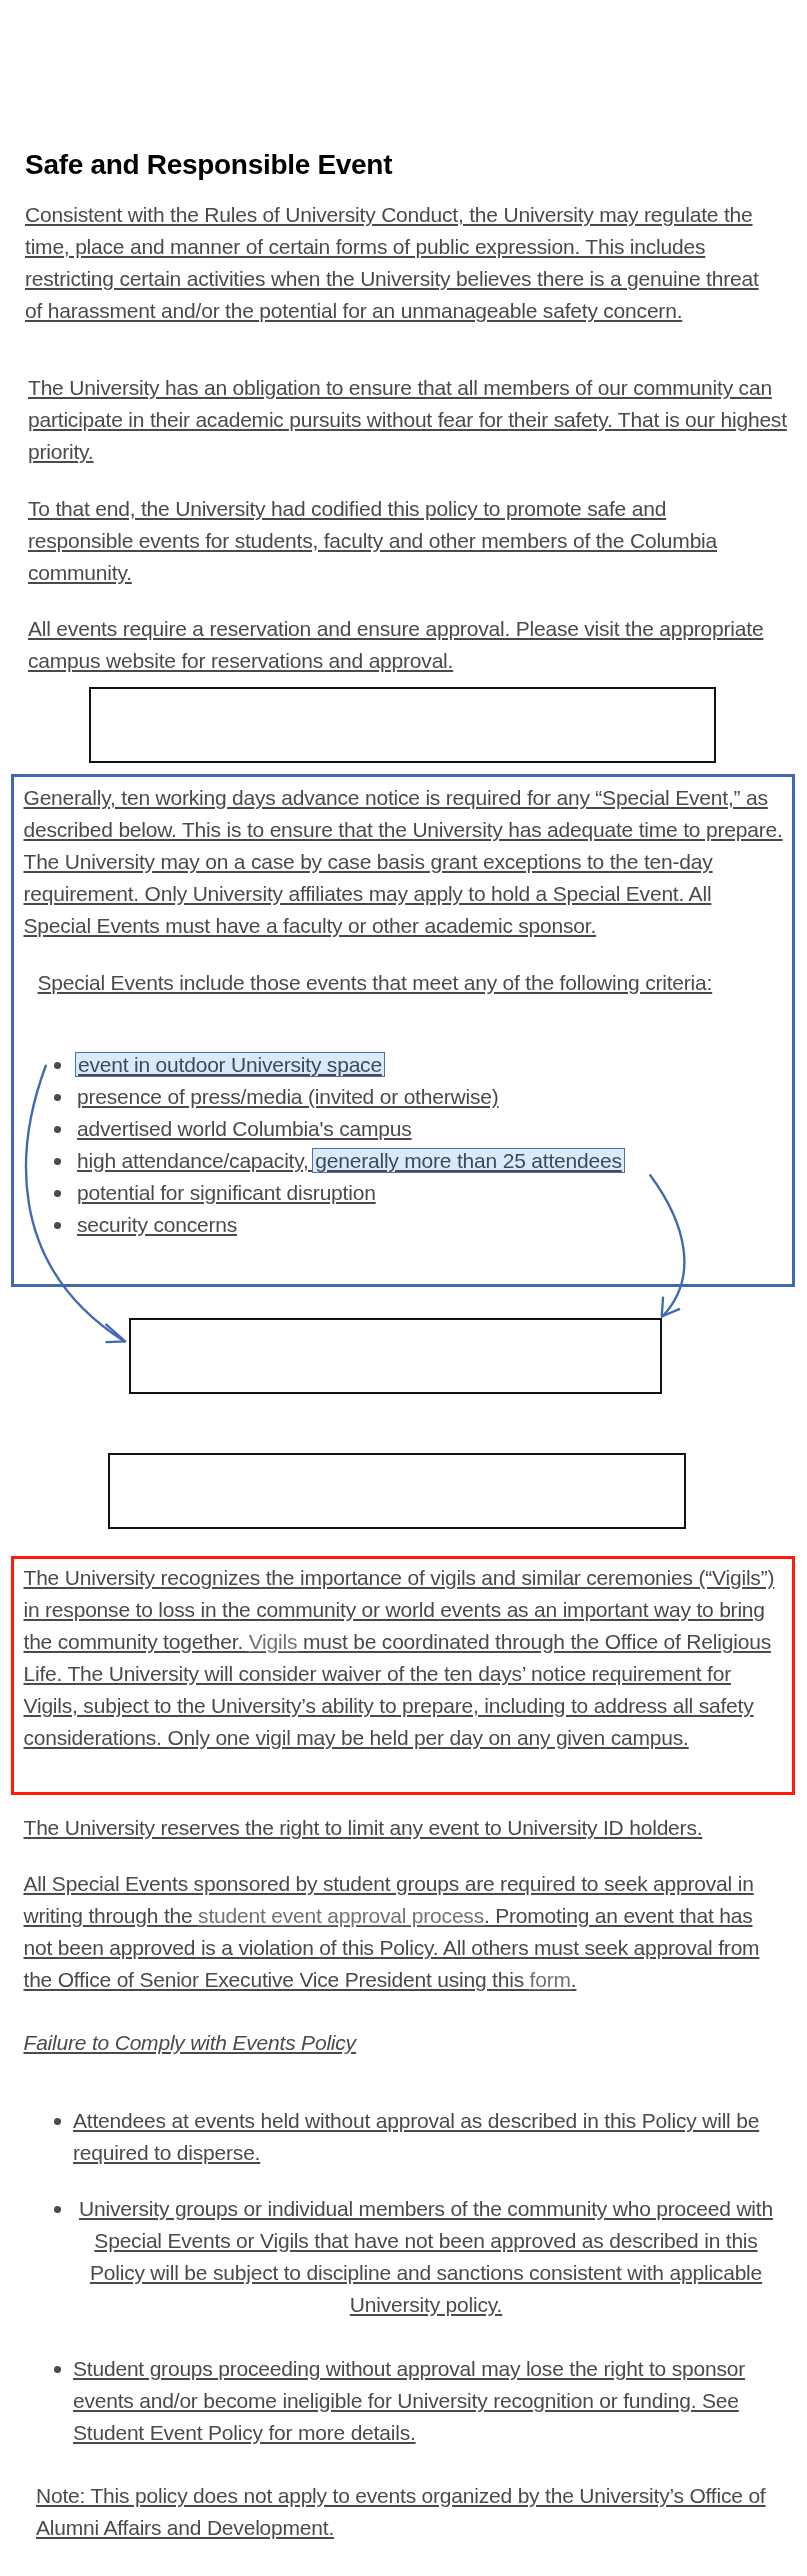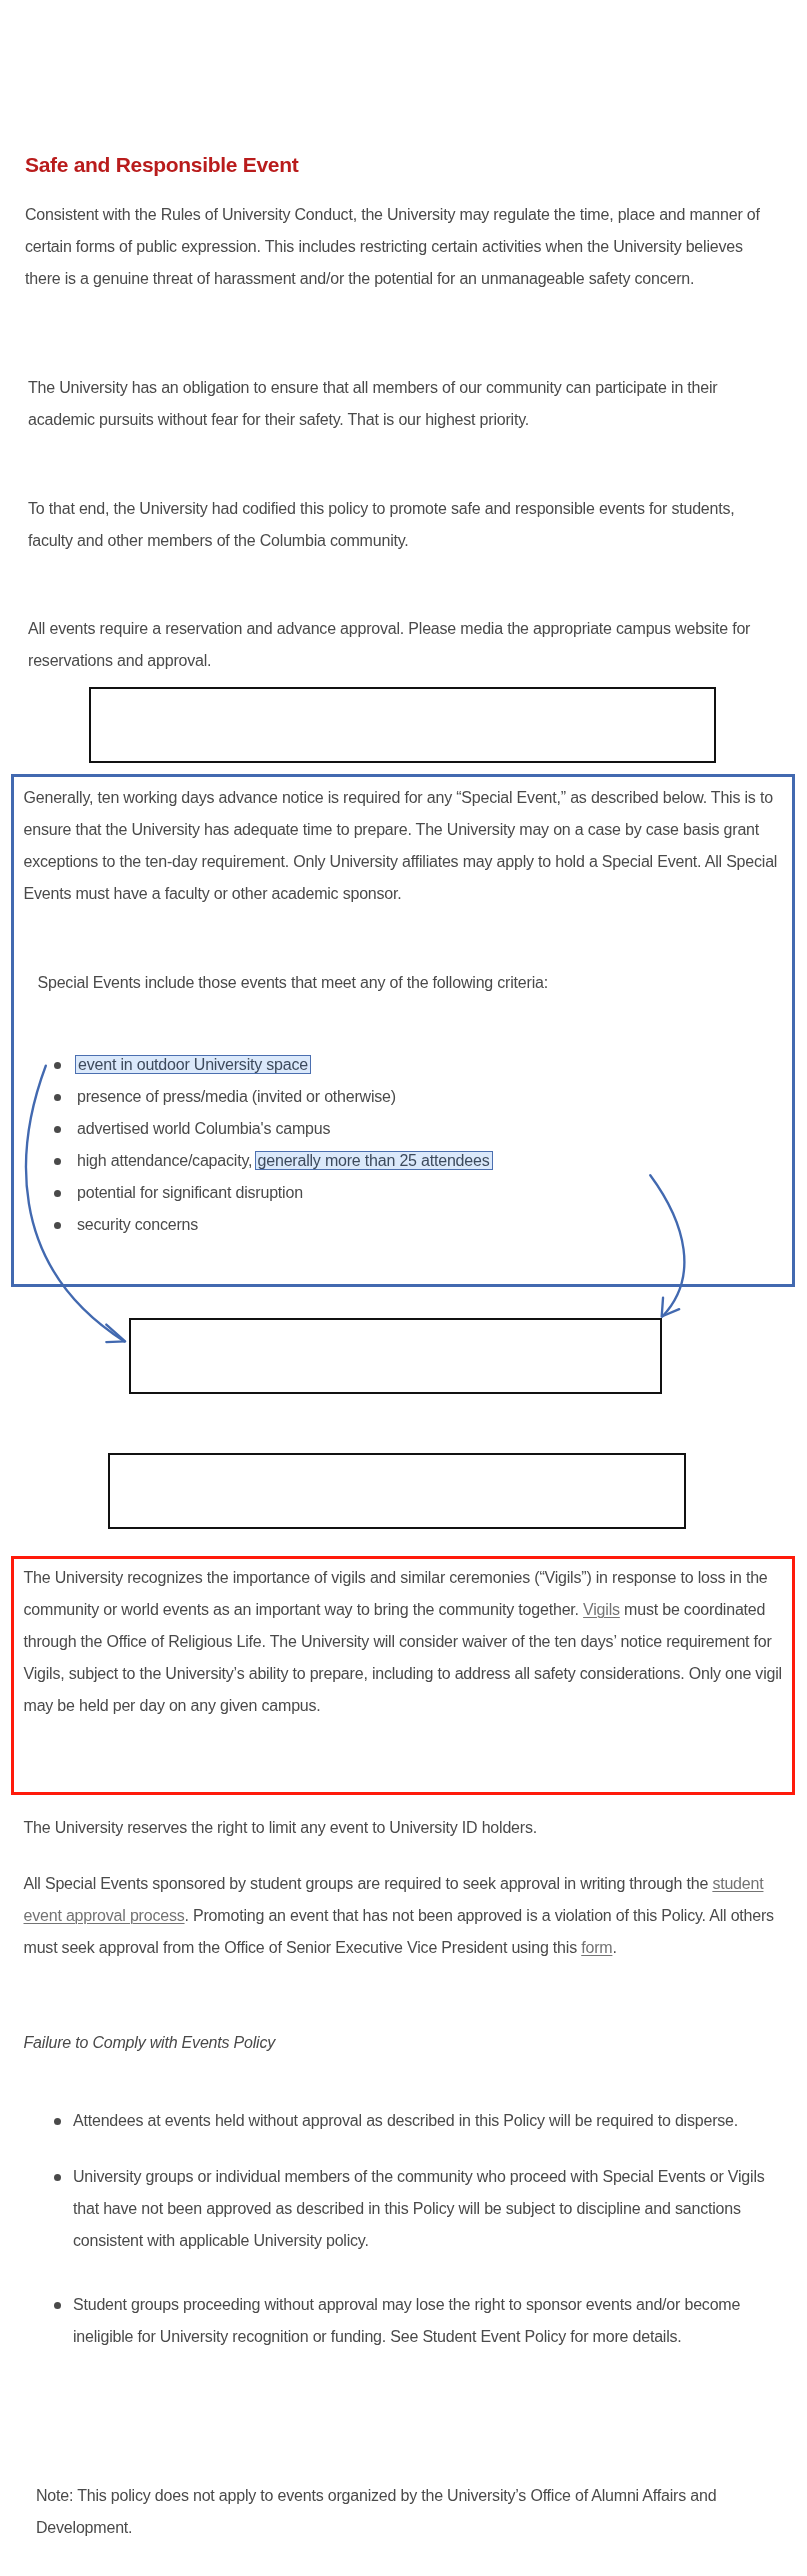"Safe and Responsible Event" .heading { color: #b91c1c -> #000000; font-size: 21px -> 28px }
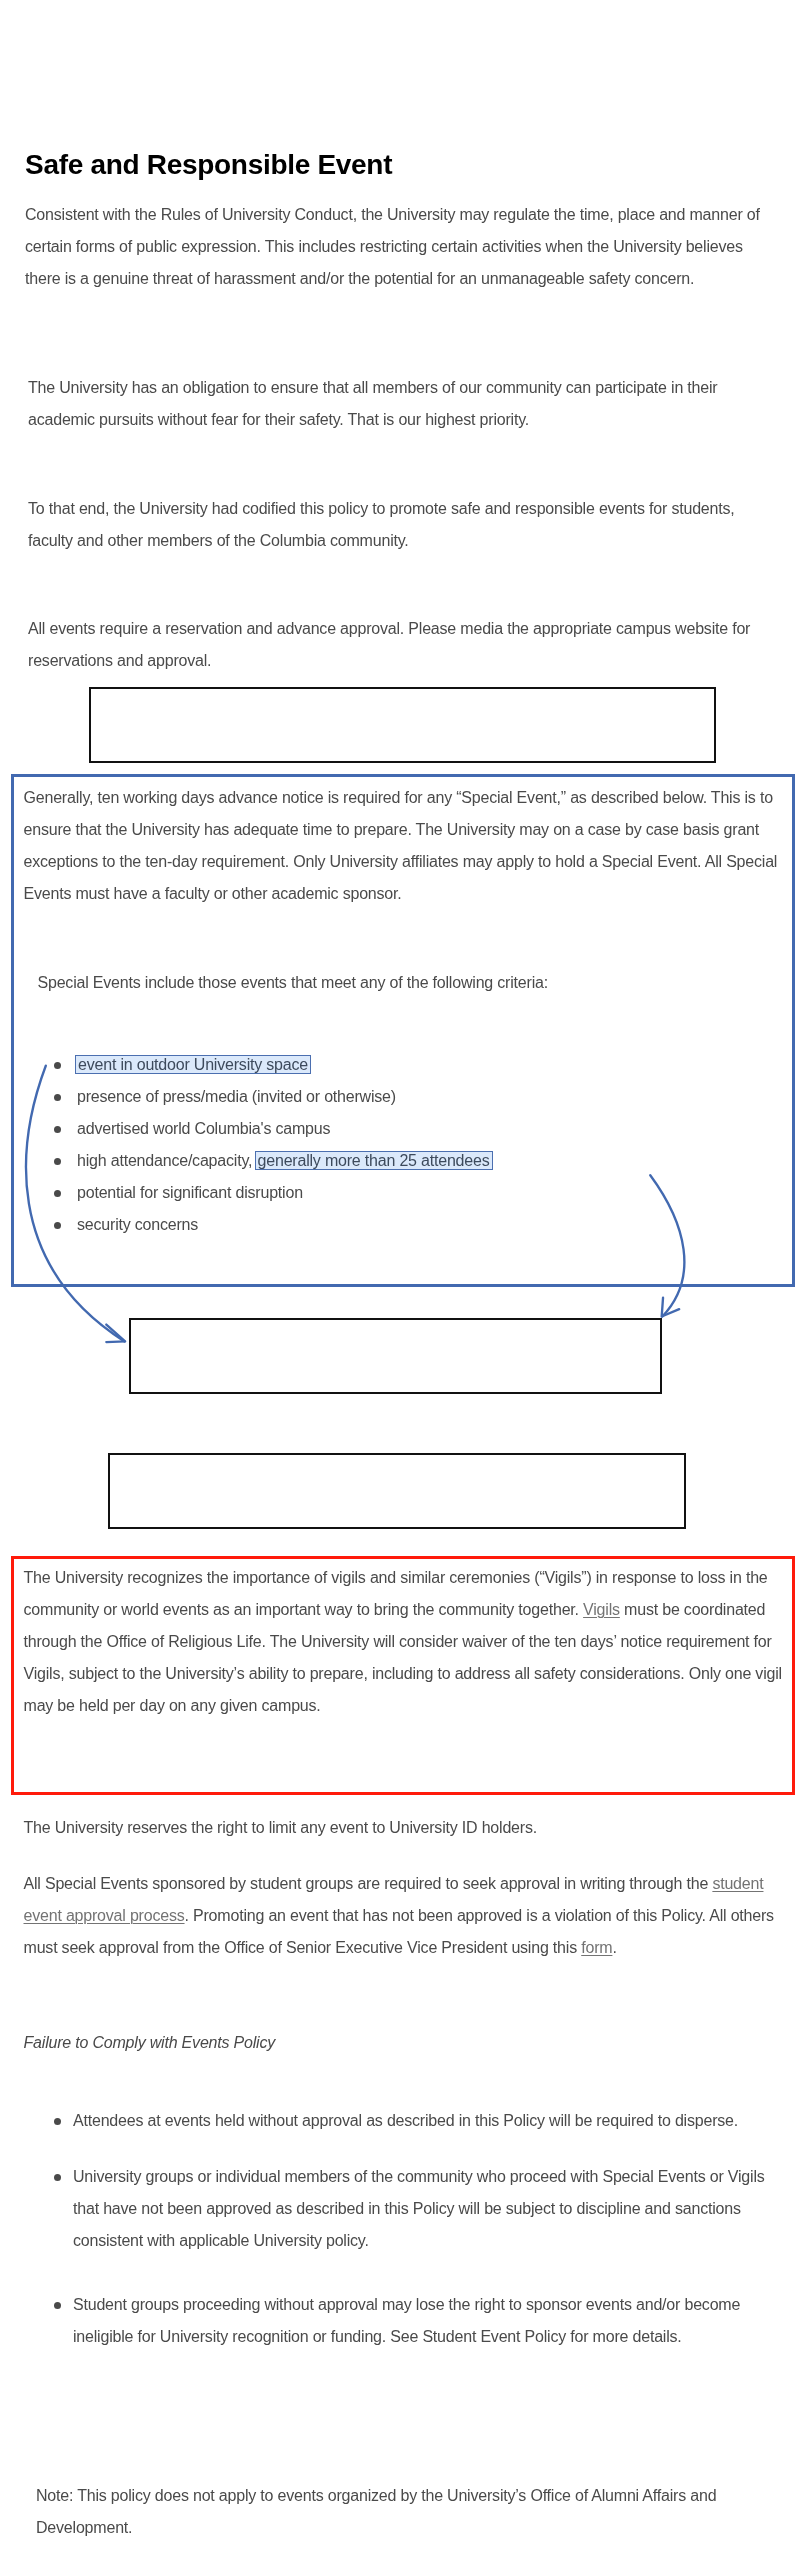"Consistent with the Rules of" .txt { font-size: 16px -> 21px; text-decoration: none -> underline }
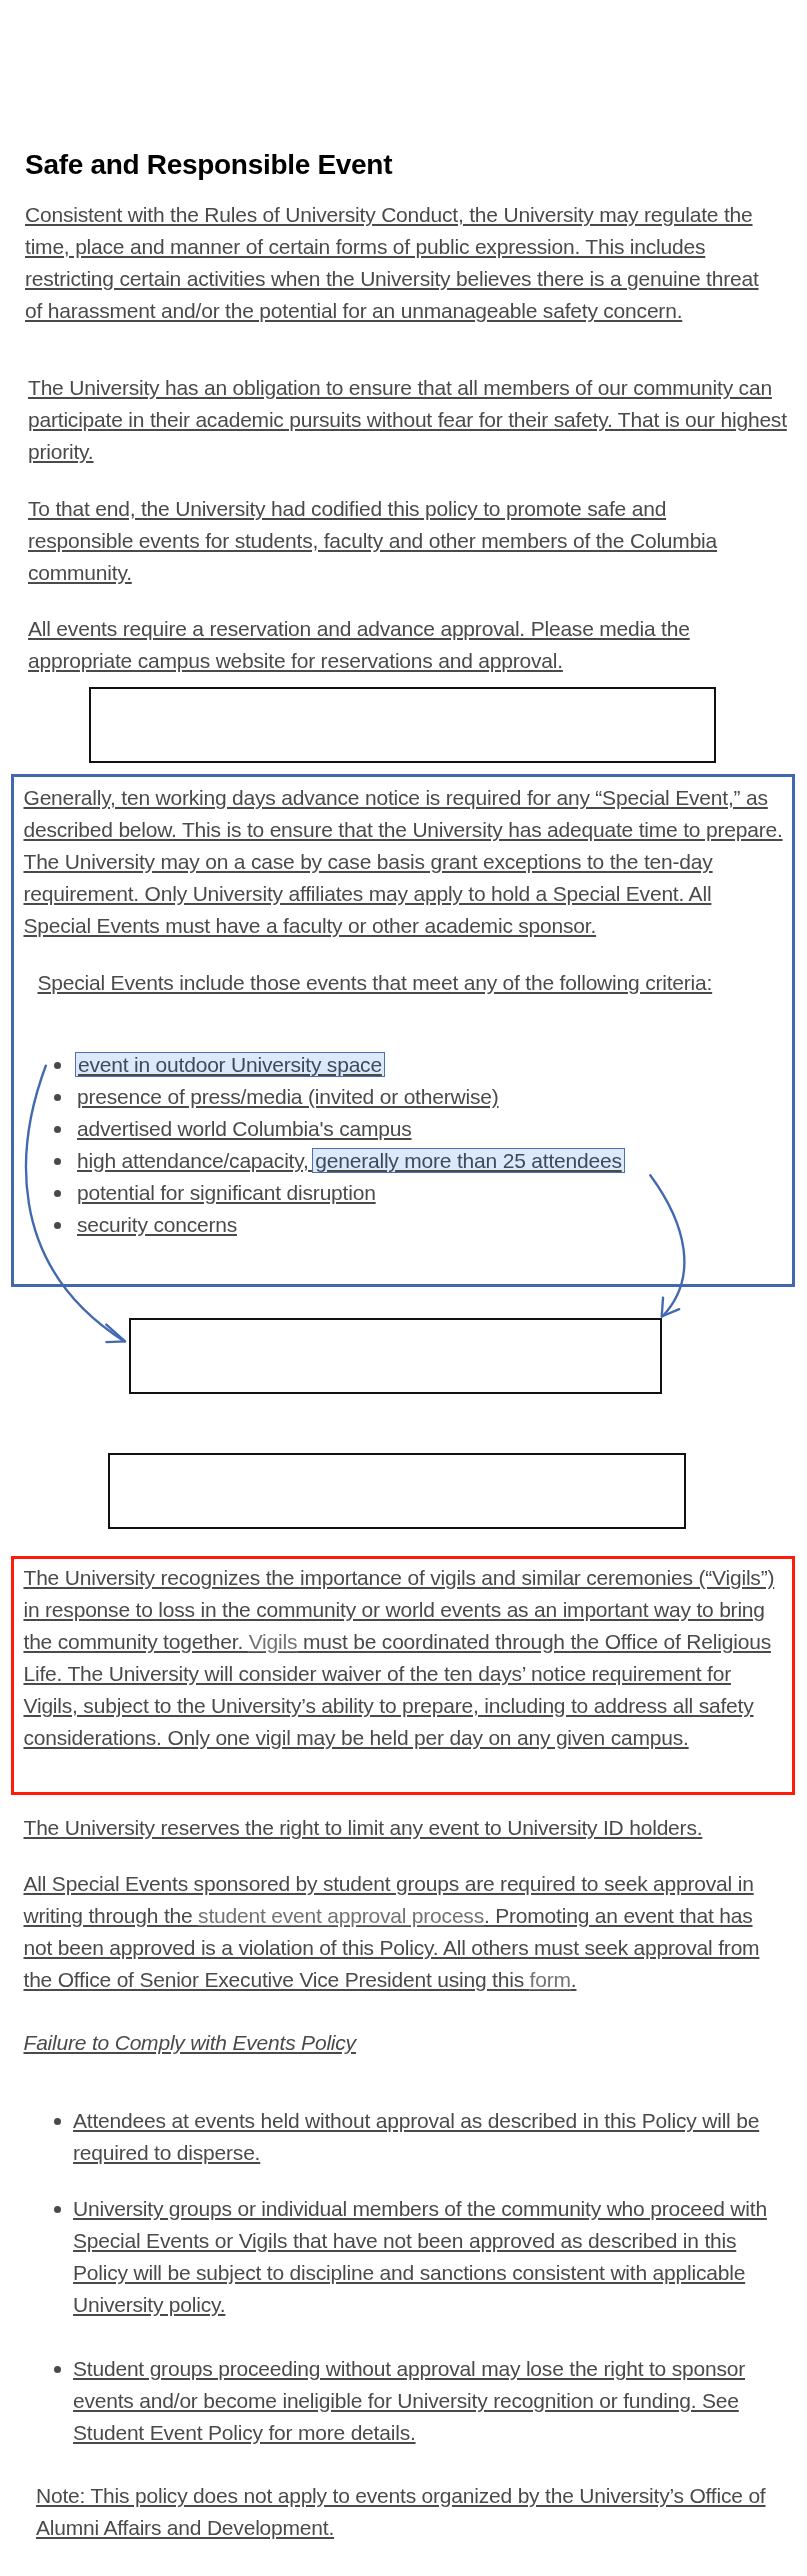"All events require a reservation" div.abs { text: advance approval. Please media -> ensure approval. Please visit }
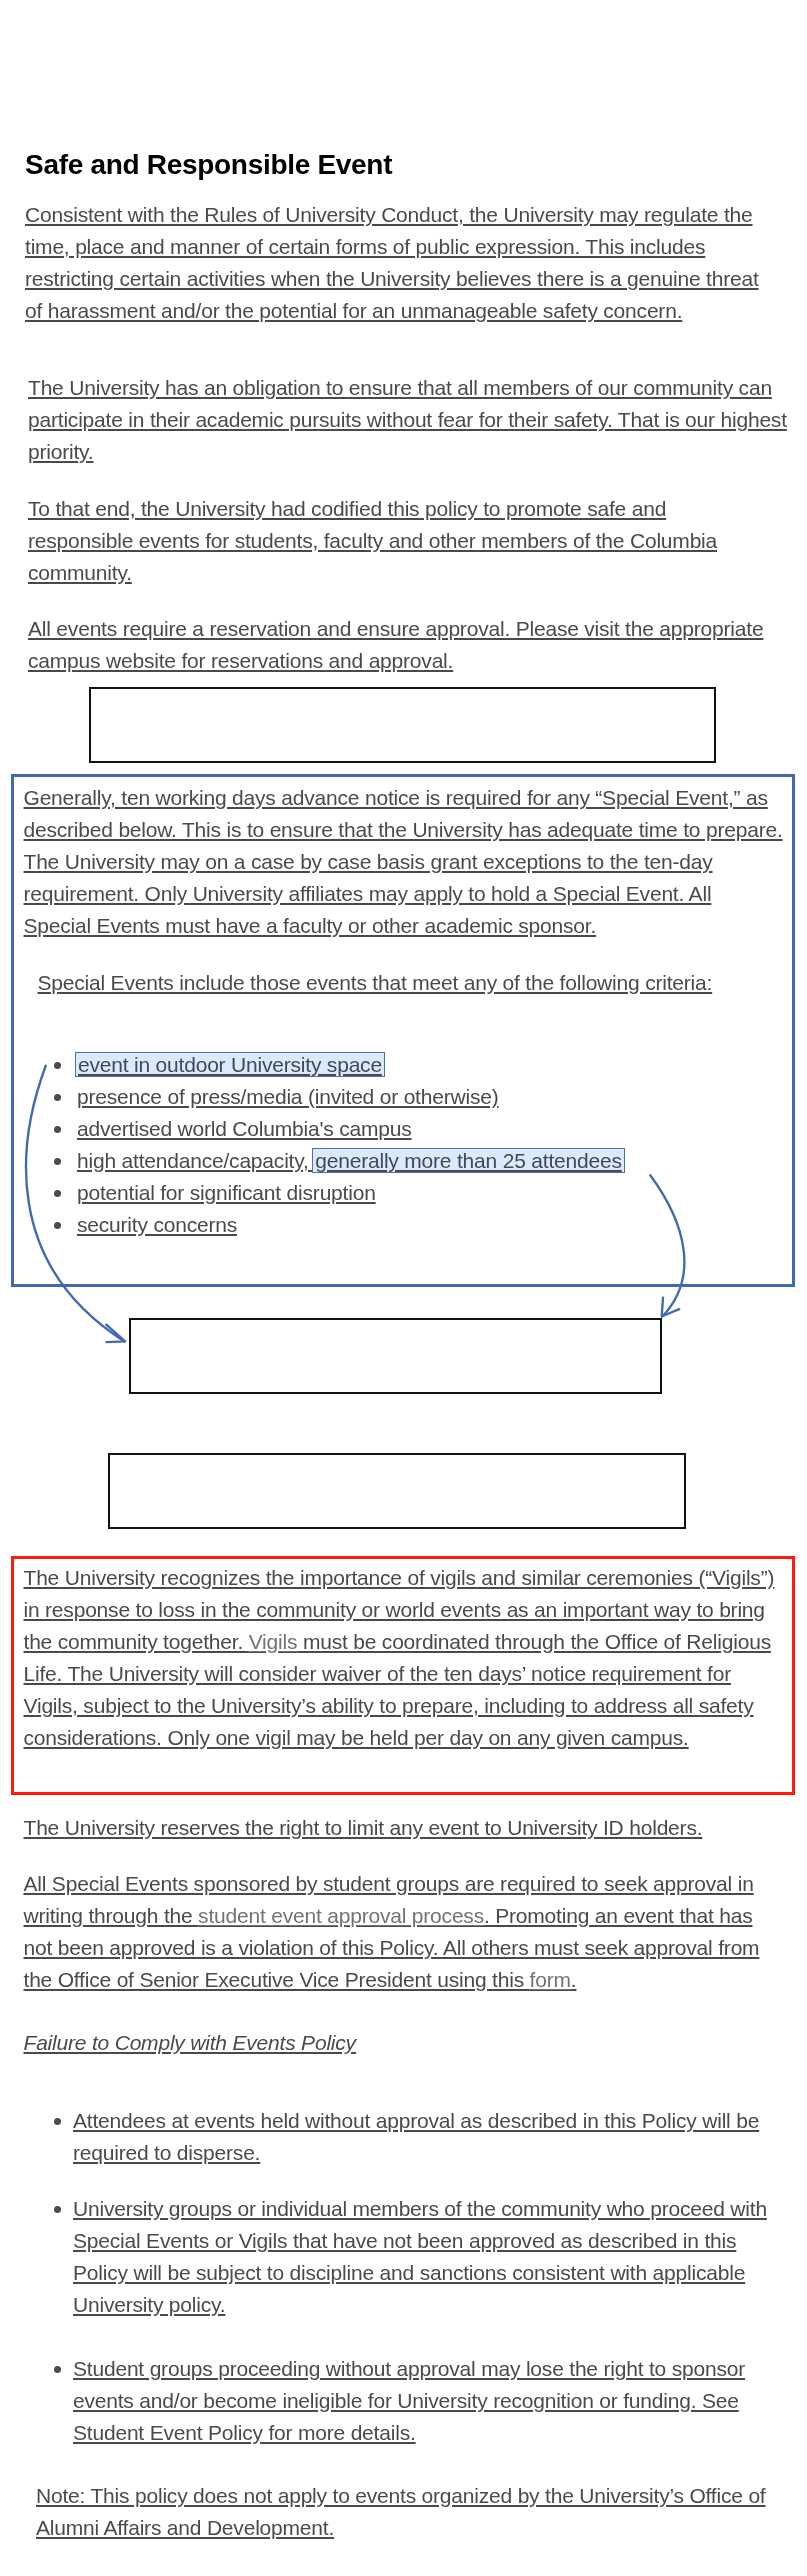"University groups or individual members" li { text-align: none -> center }
